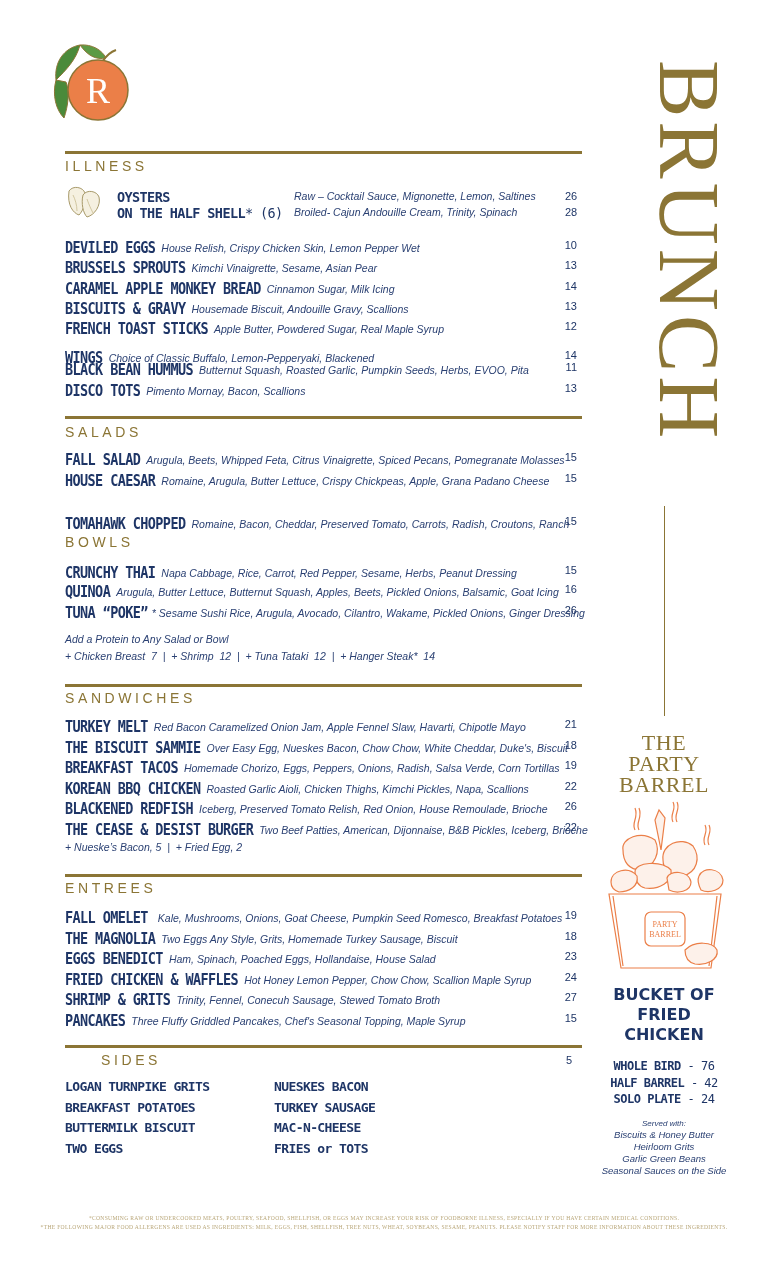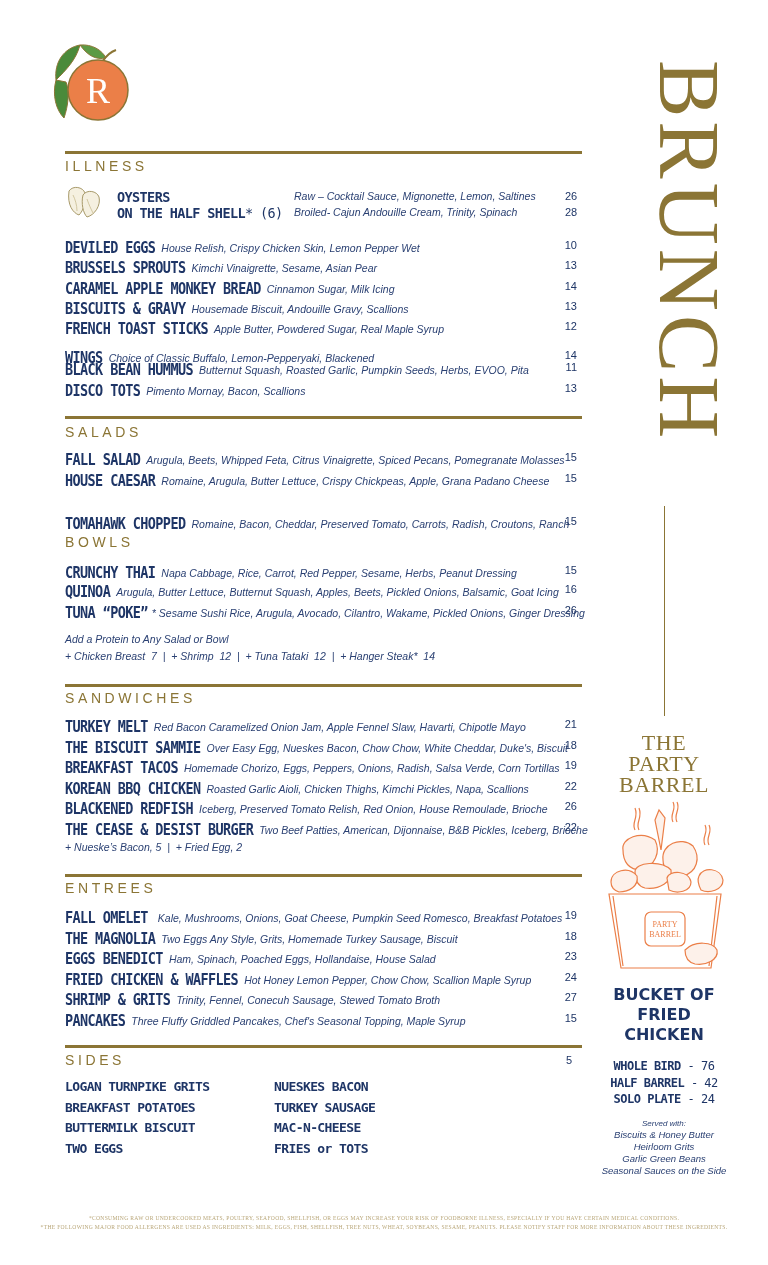"SIDES" div.sec-title { margin-left: none -> 36px }
